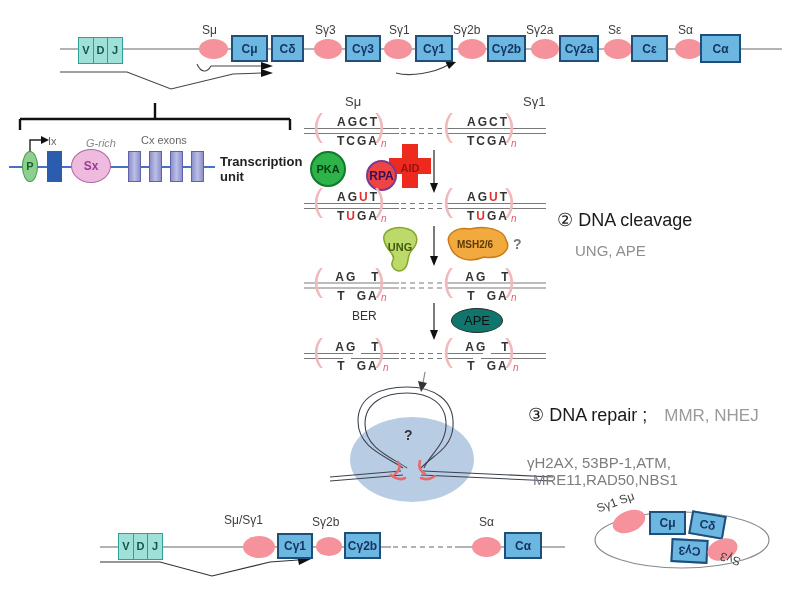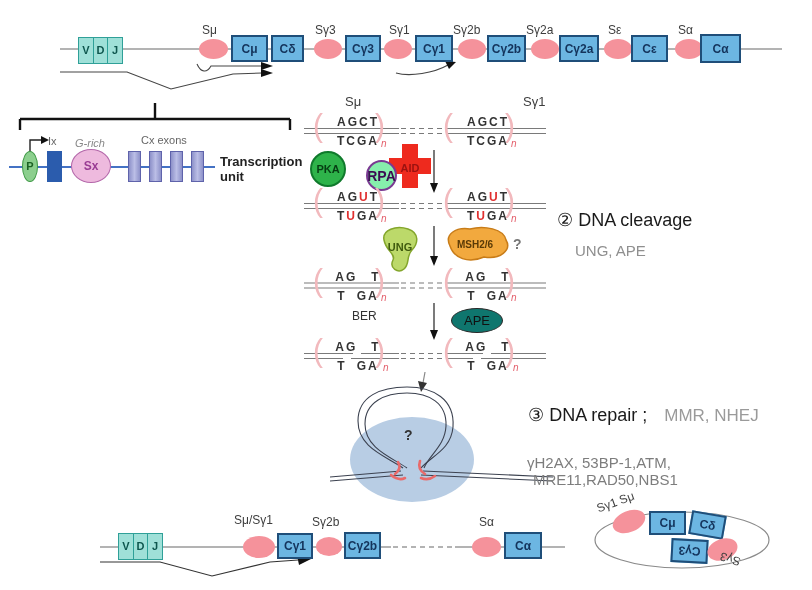"G-rich" .tlab.i { margin-left: none -> 11px }
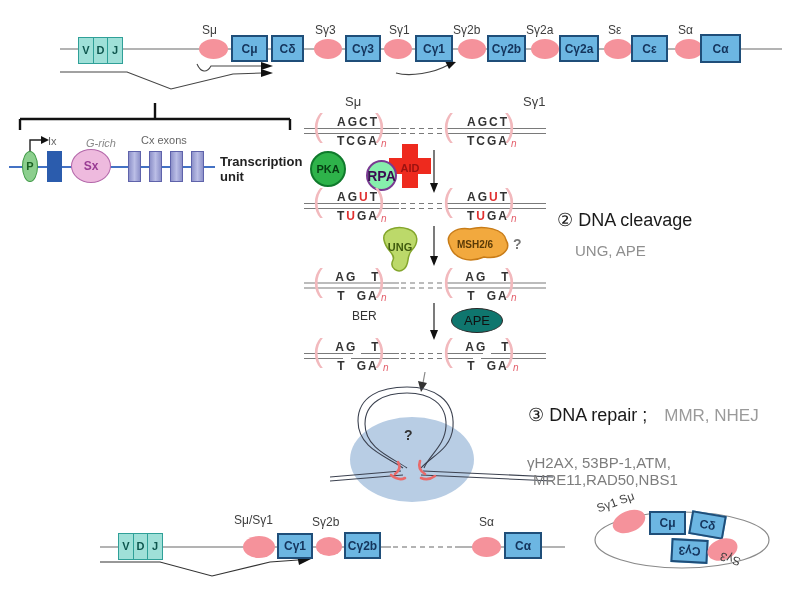"RPA" .rpa { background: #86efac -> #ef4444; font-size: 14px -> 12px }
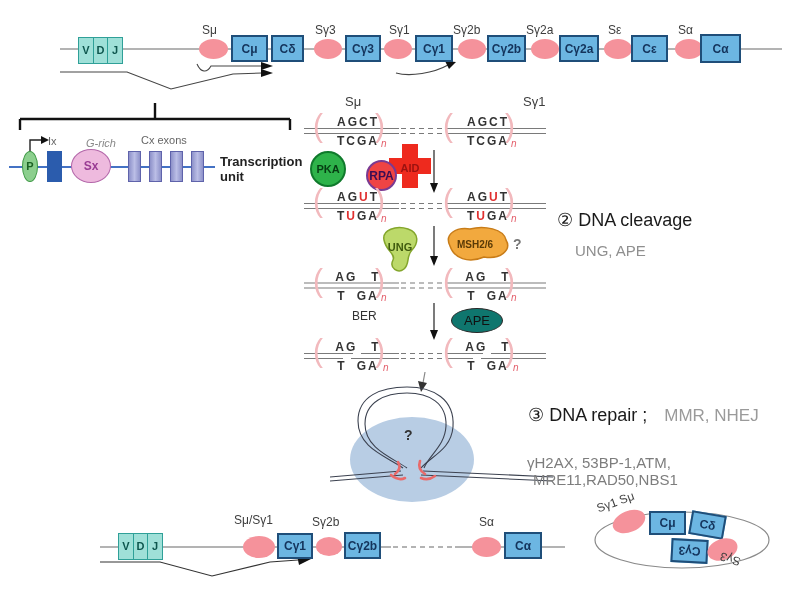"Sμ/Sγ1" div.el { left: 234px -> 224px }
